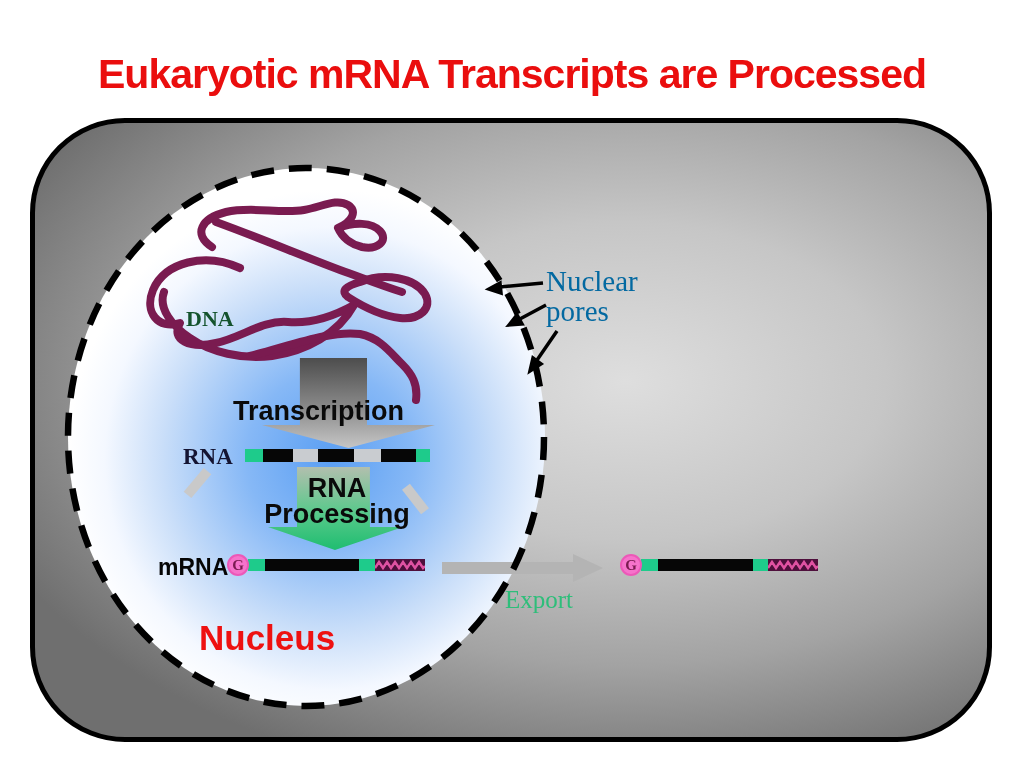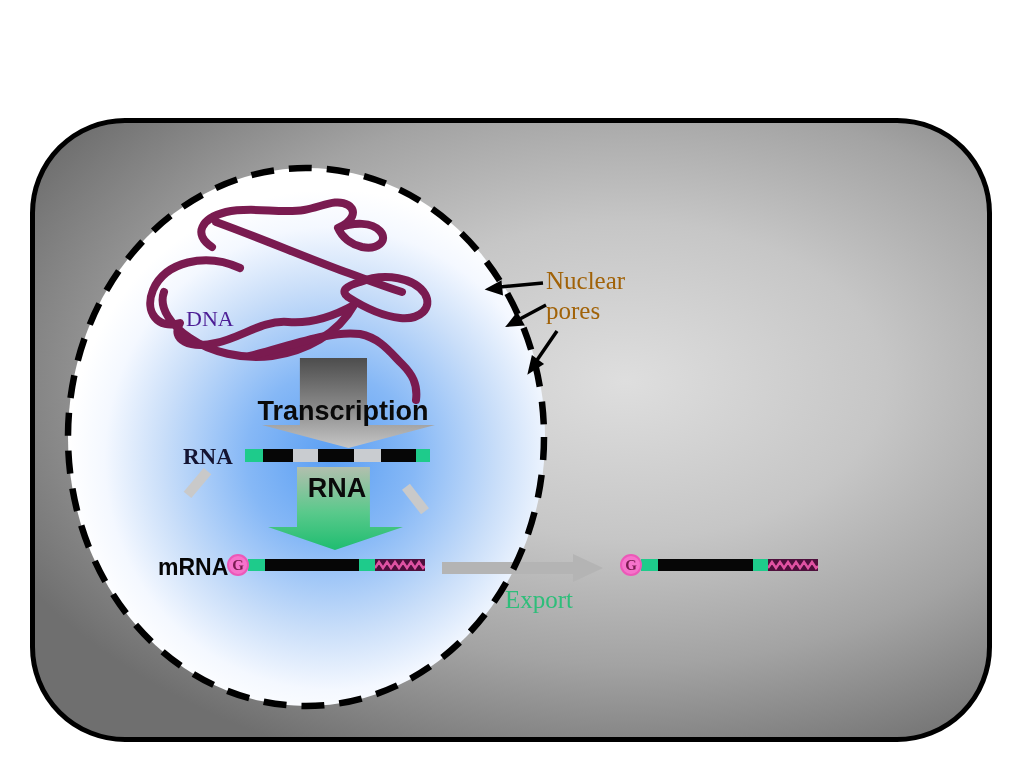"Eukaryotic mRNA Transcripts are" h1.title { html: none -> <h1>Eukaryotic mRNA Transcripts are Processed</h1> }
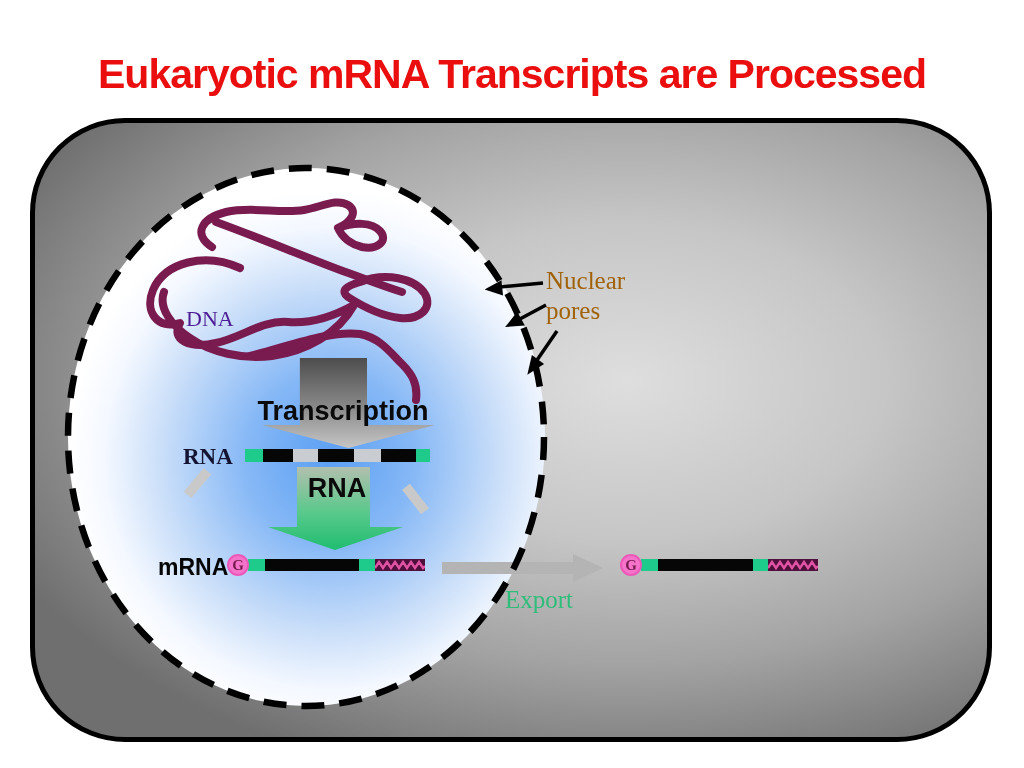"Nuclear" .pores { color: #a16207 -> #0369a1; font-size: 25px -> 29px }
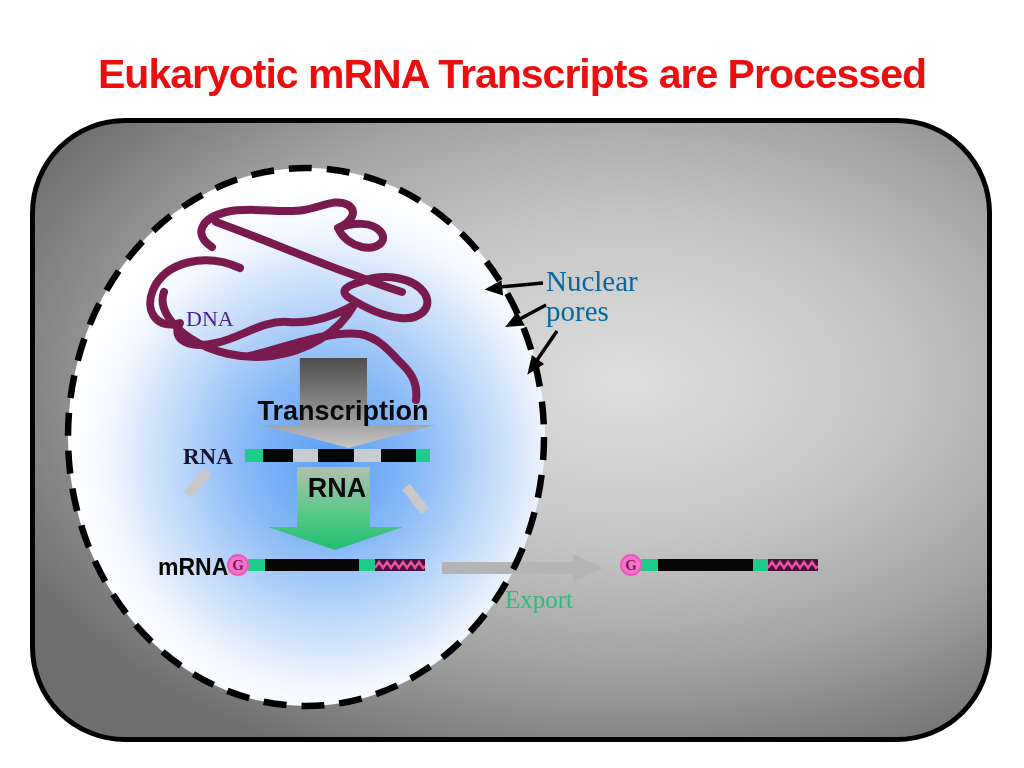"DNA" .dna-lbl { color: #4c1d95 -> #14532d; font-weight: normal -> bold }
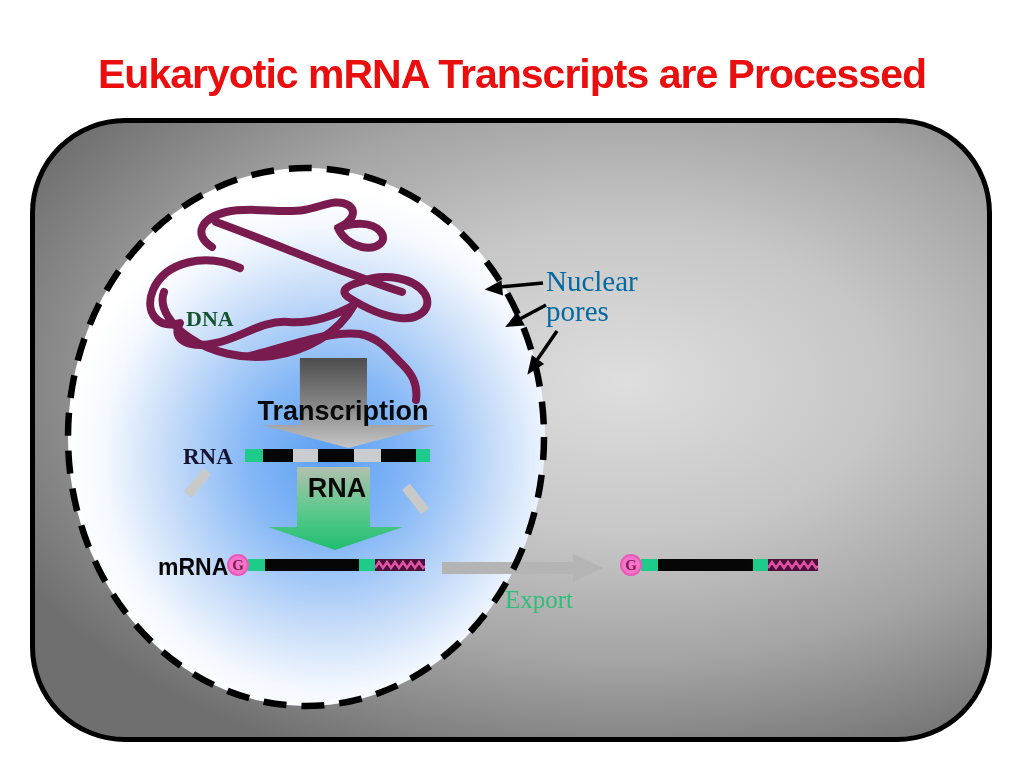"Transcription" .transcription { text-align: center -> left }
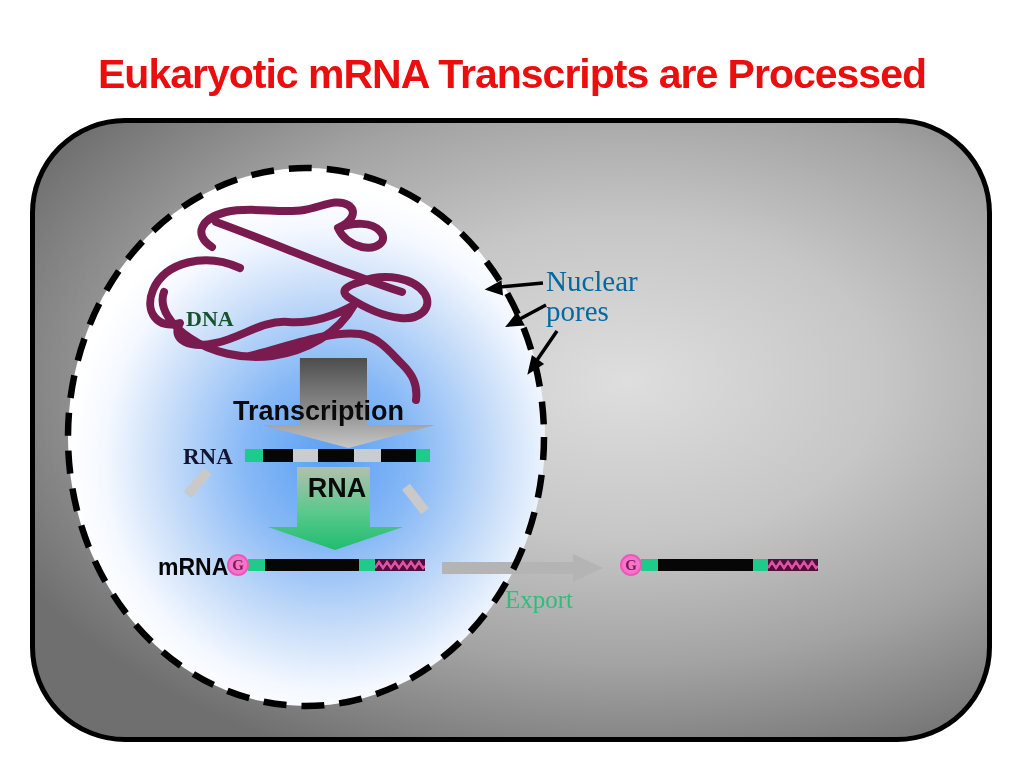"Processing" div { html: none -> <div>Processing</div> }
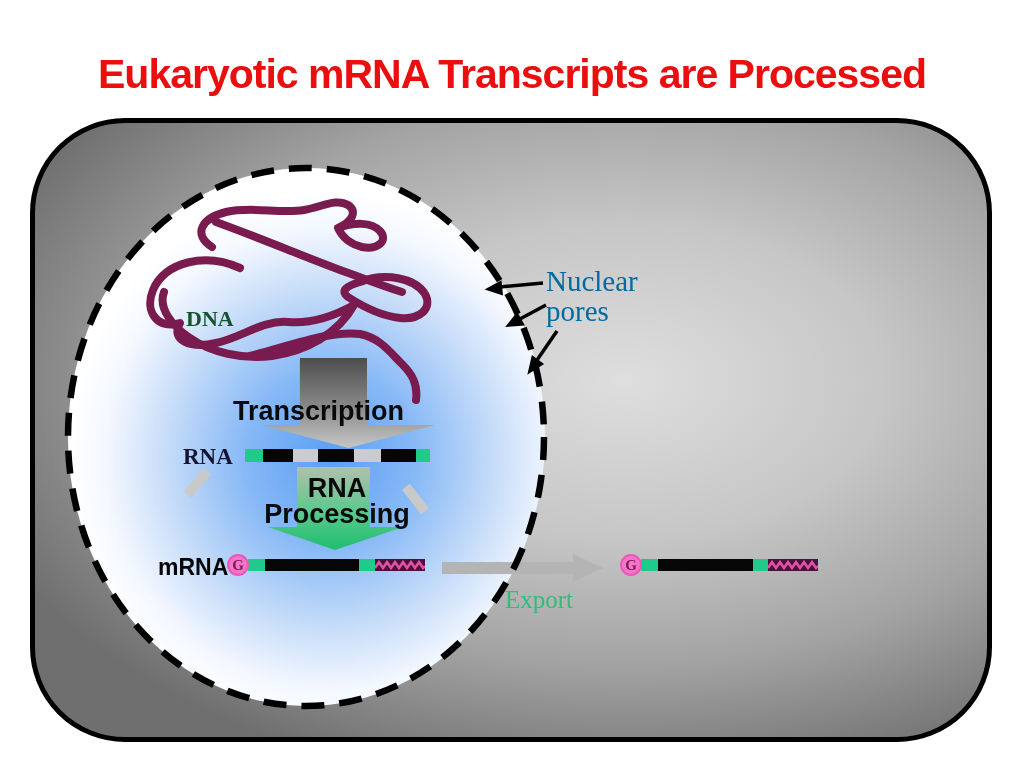"Nucleus" div.lbl { html: none -> <div>Nucleus</div> }
